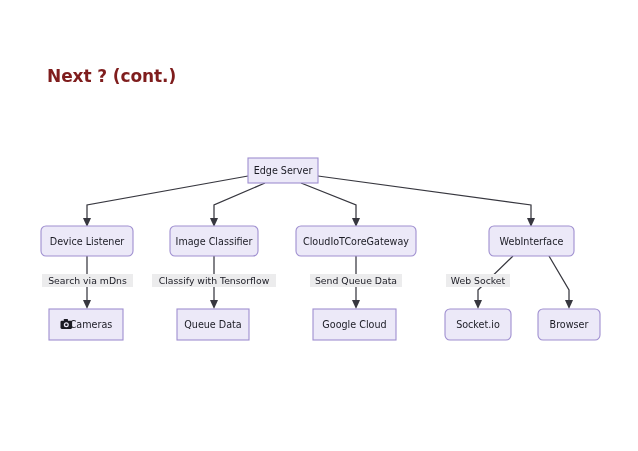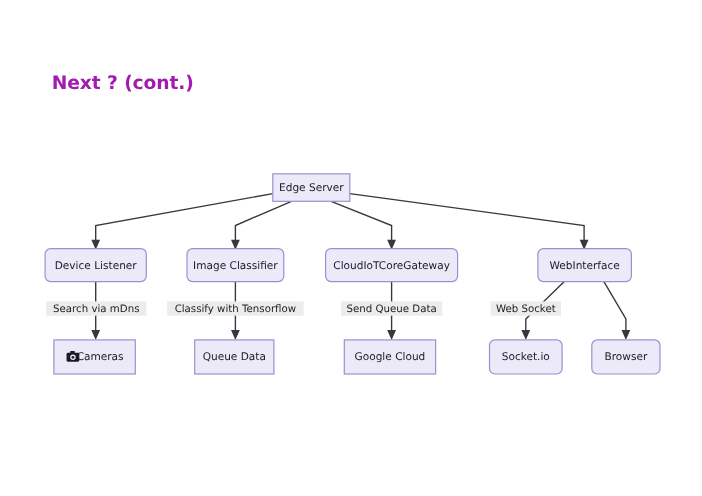"Next ? (cont.)" #slide-title { color: #a21caf -> #7f1d1d }
